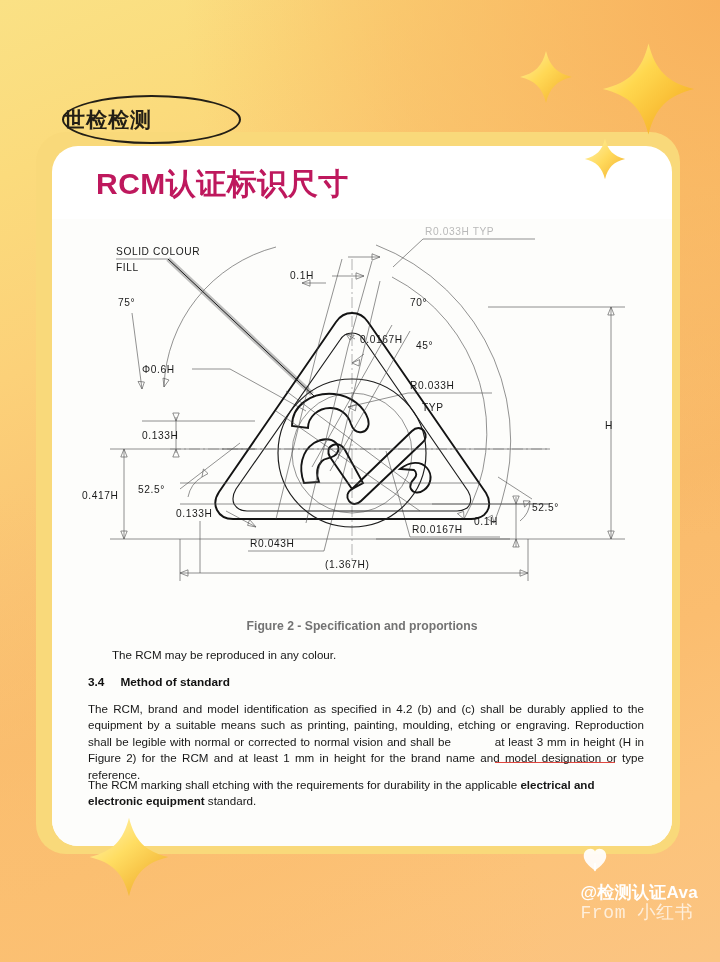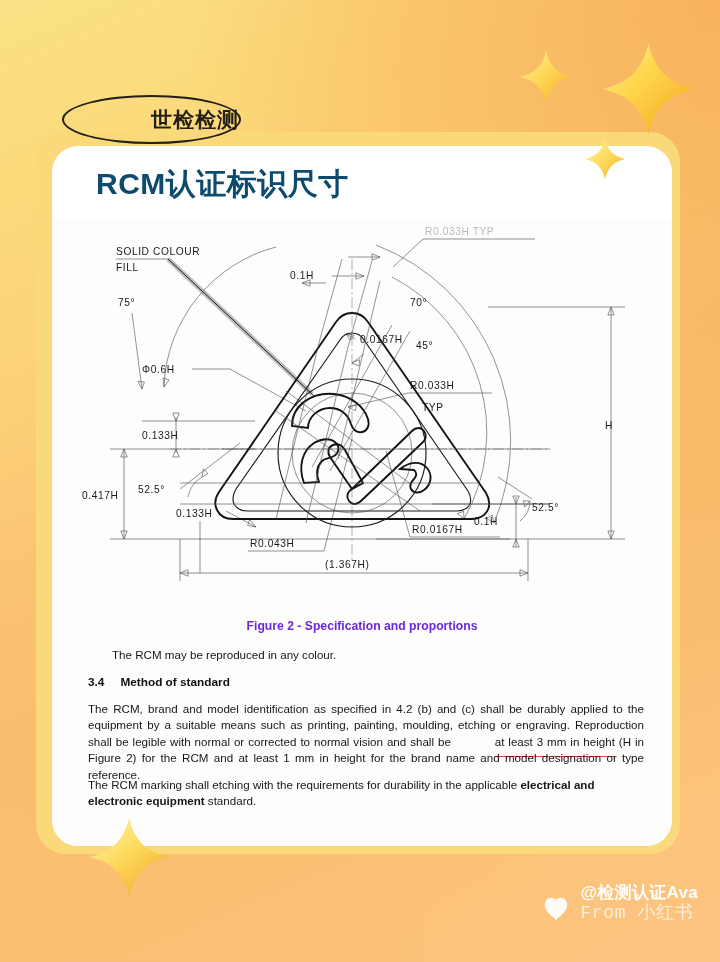"世检检测" .brand-pill { justify-content: flex-end -> flex-start }
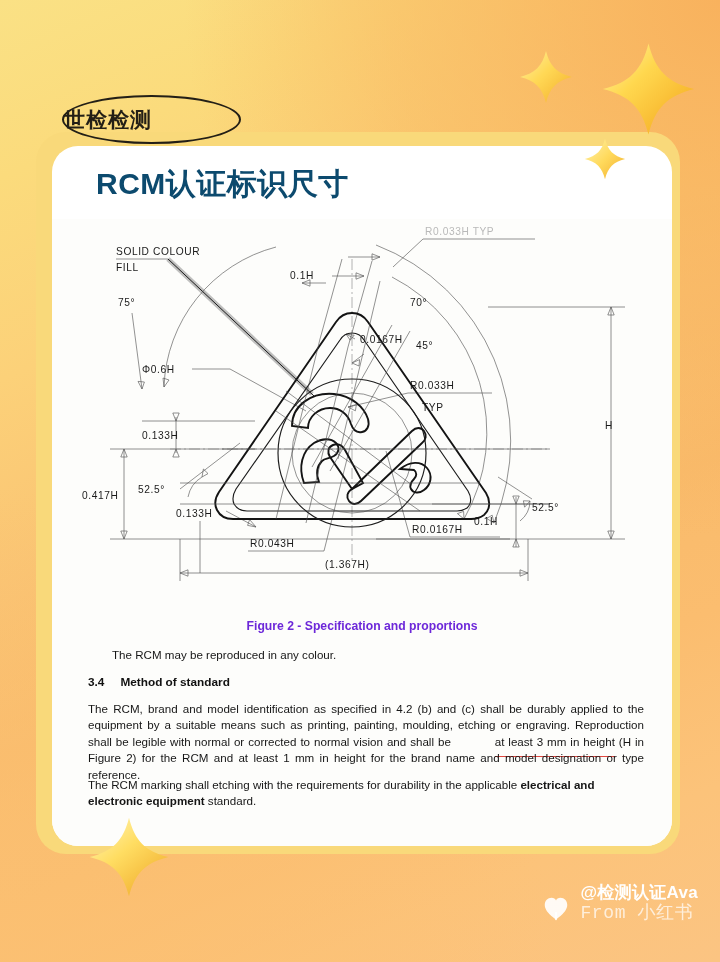"RCM认证标识尺寸" .doc-title { color: #0c4a6e -> #be185d }
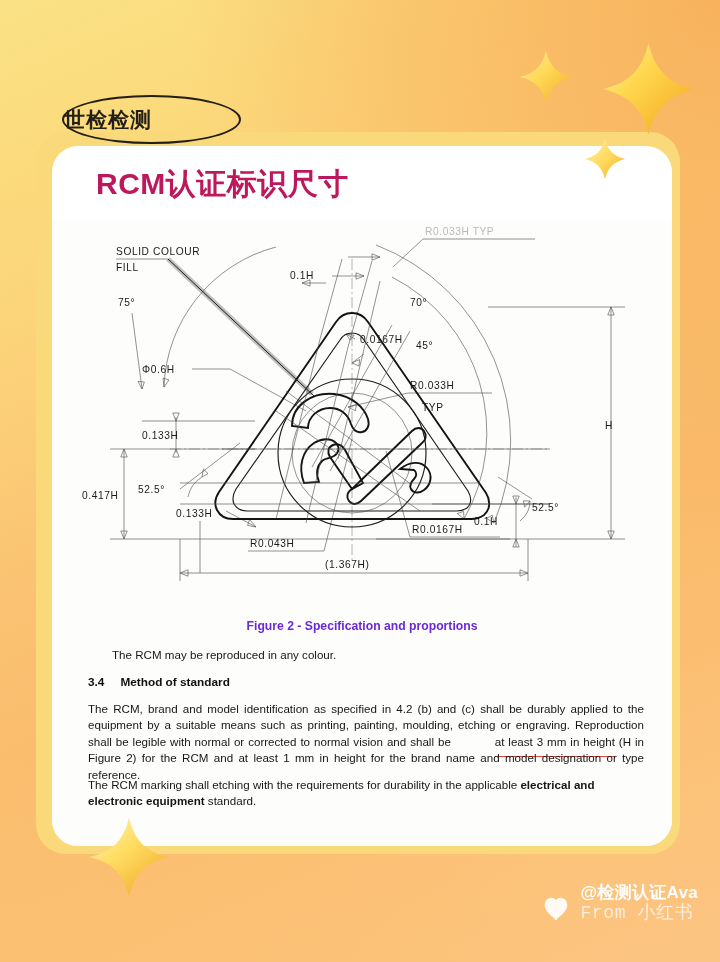"Figure 2 - Specification and" .fig-caption { color: #6d28d9 -> #737373 }
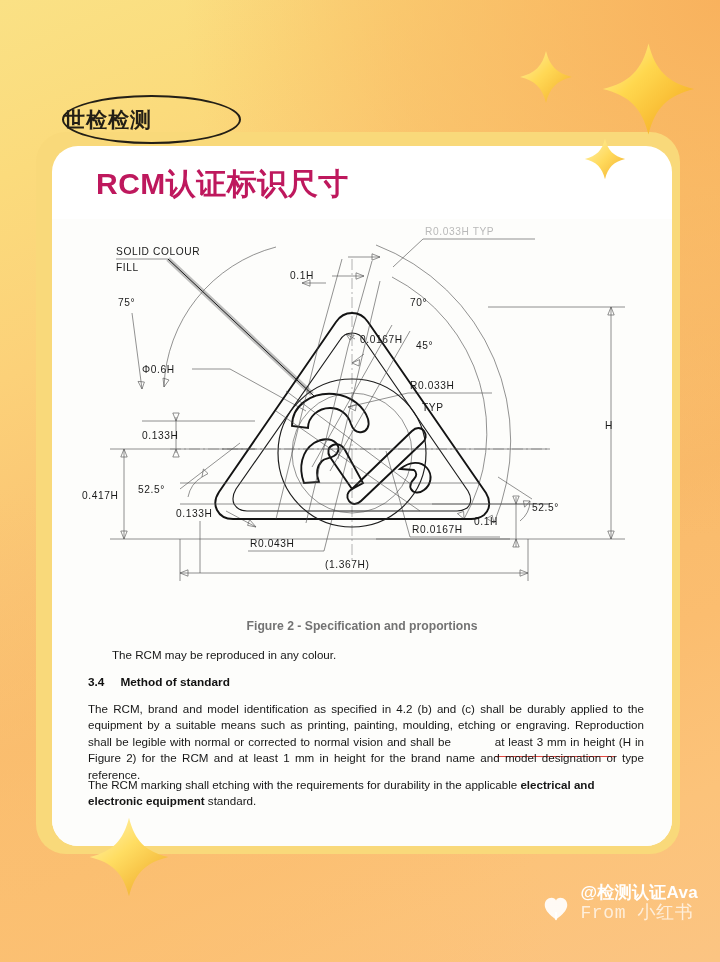"at least 3 mm in" .underline-red { padding-bottom: 8px -> 14px }
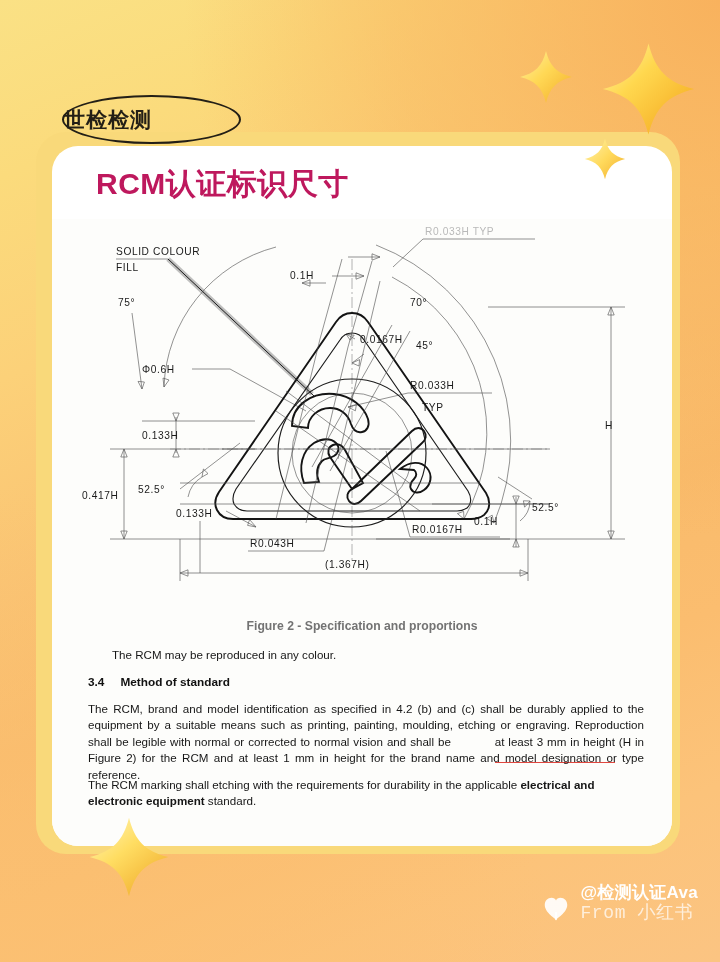"@检测认证Ava" .wm { align-items: flex-end -> flex-start; flex-direction: none -> column }
